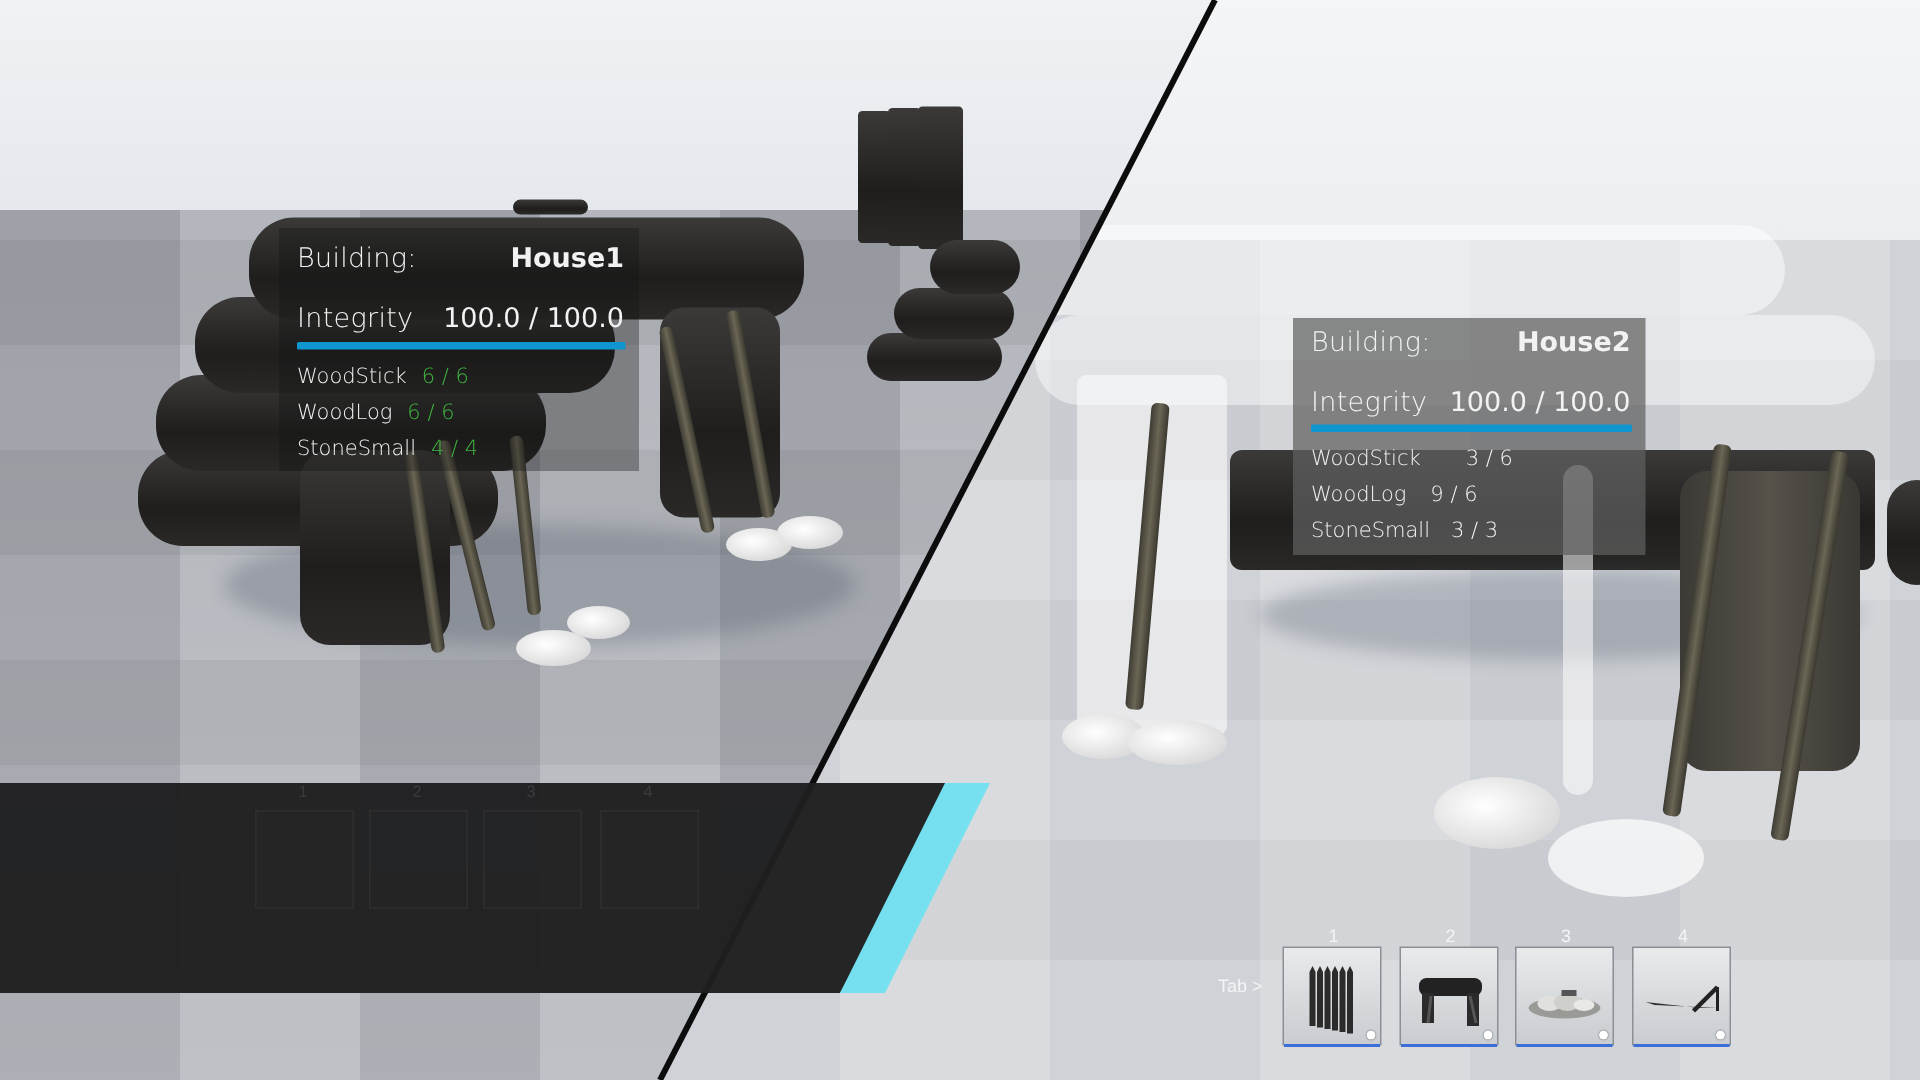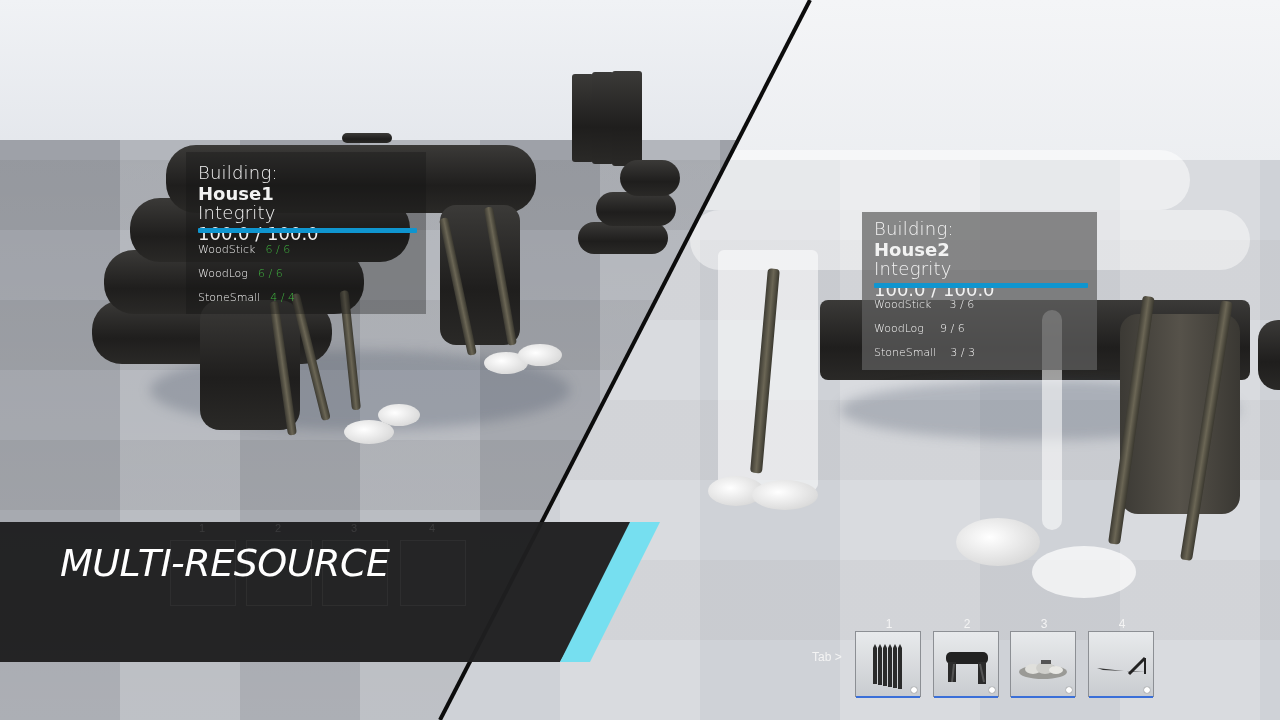"Building:" .hud-row { flex-direction: column -> none }
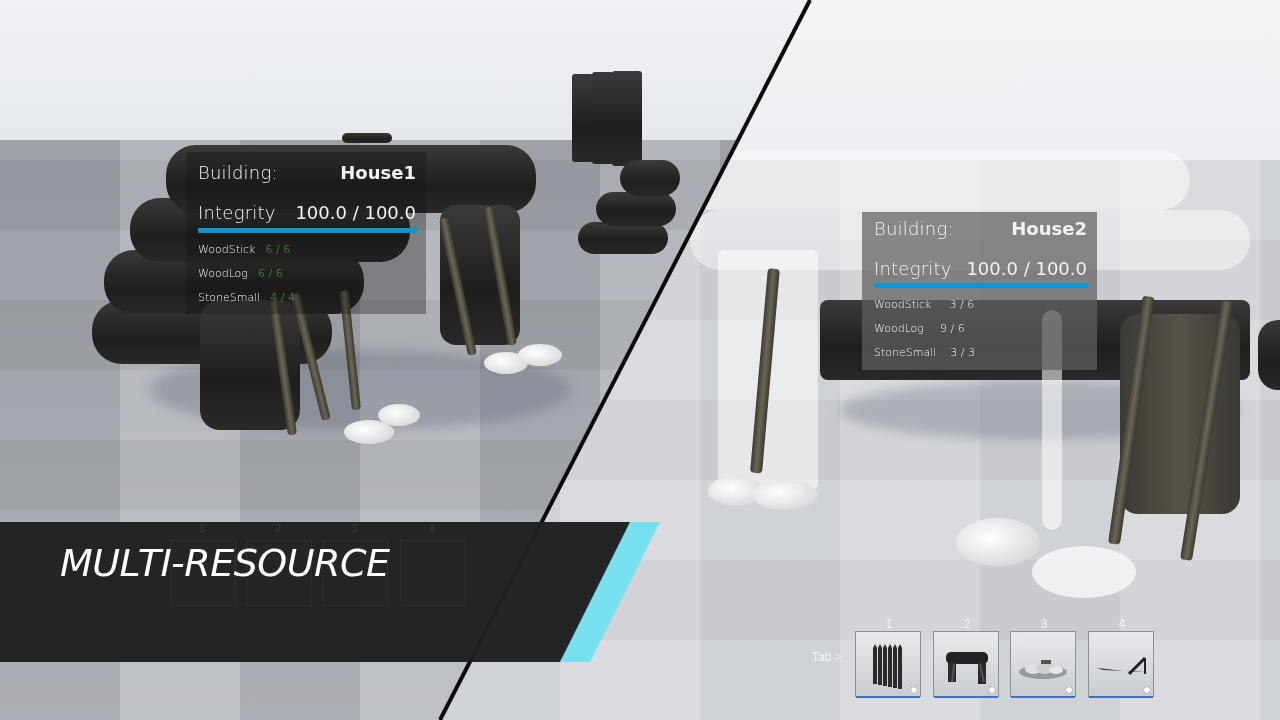"WoodStick" .res { font-size: 11px -> 14px }
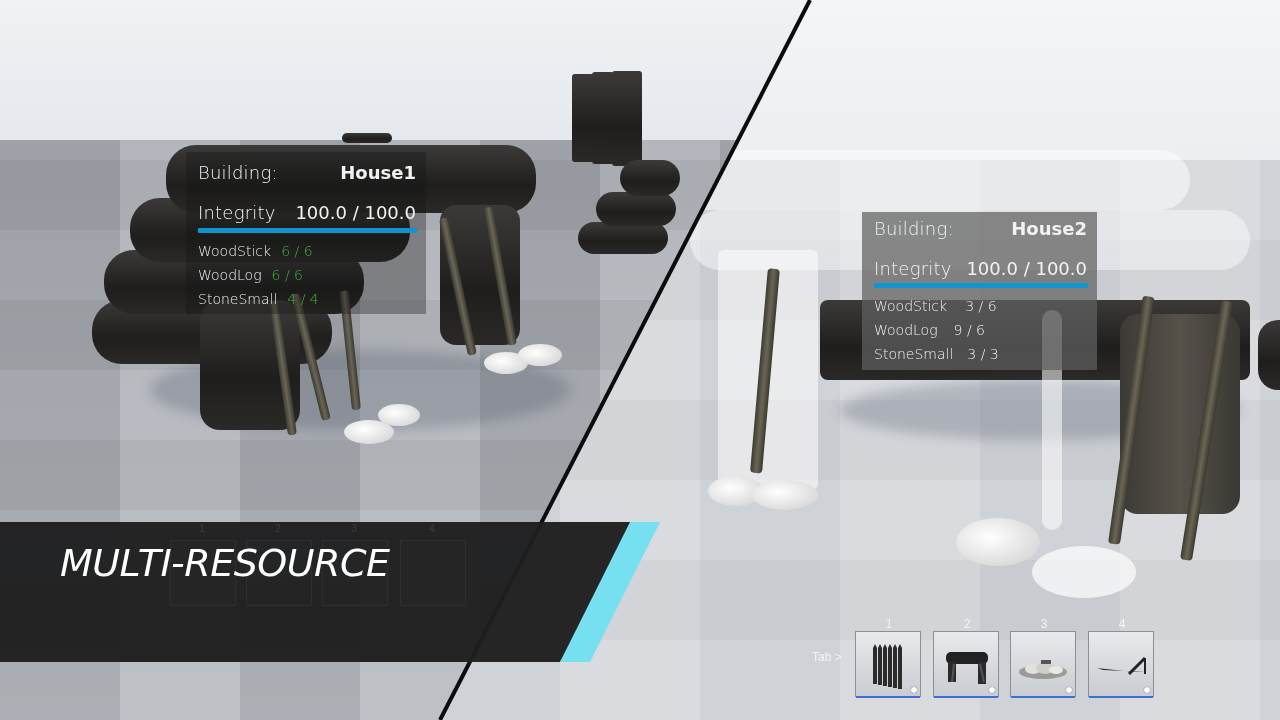"3 / 6" span.count { margin-left: 8px -> 20px }
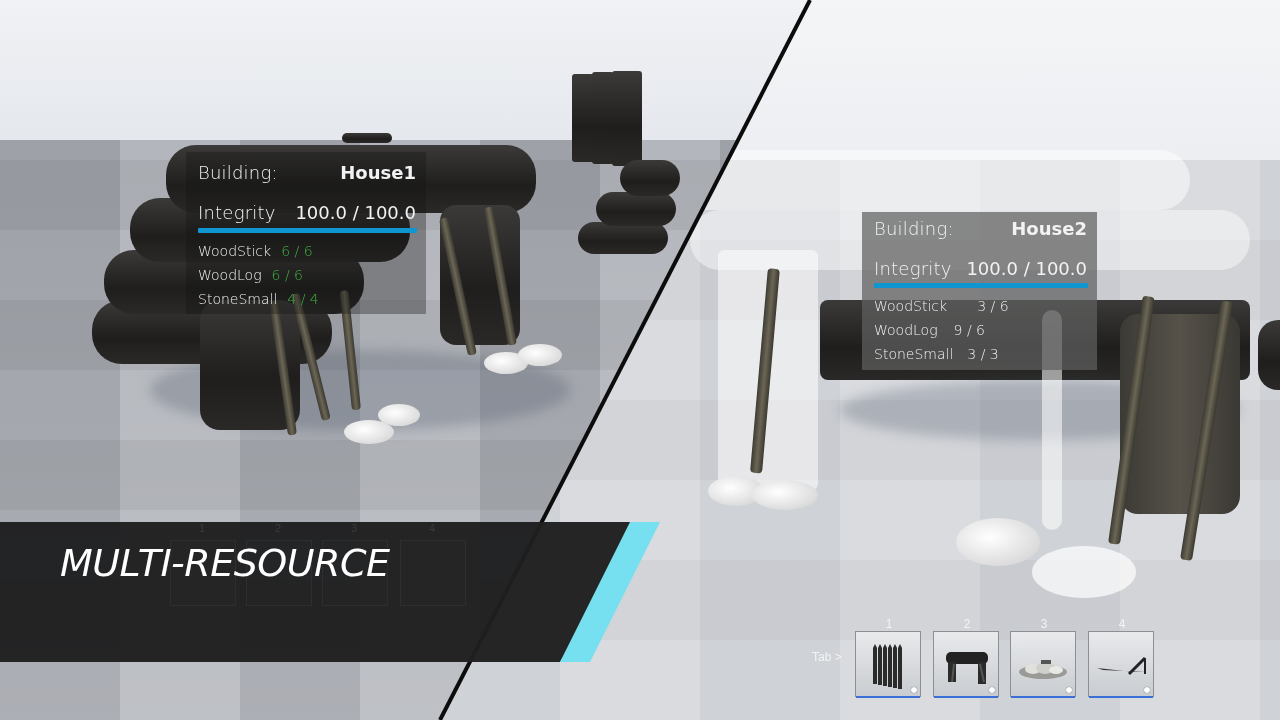"MULTI-RESOURCE" div { html: <div>MULTI-RESOURCE</div> -> none }
